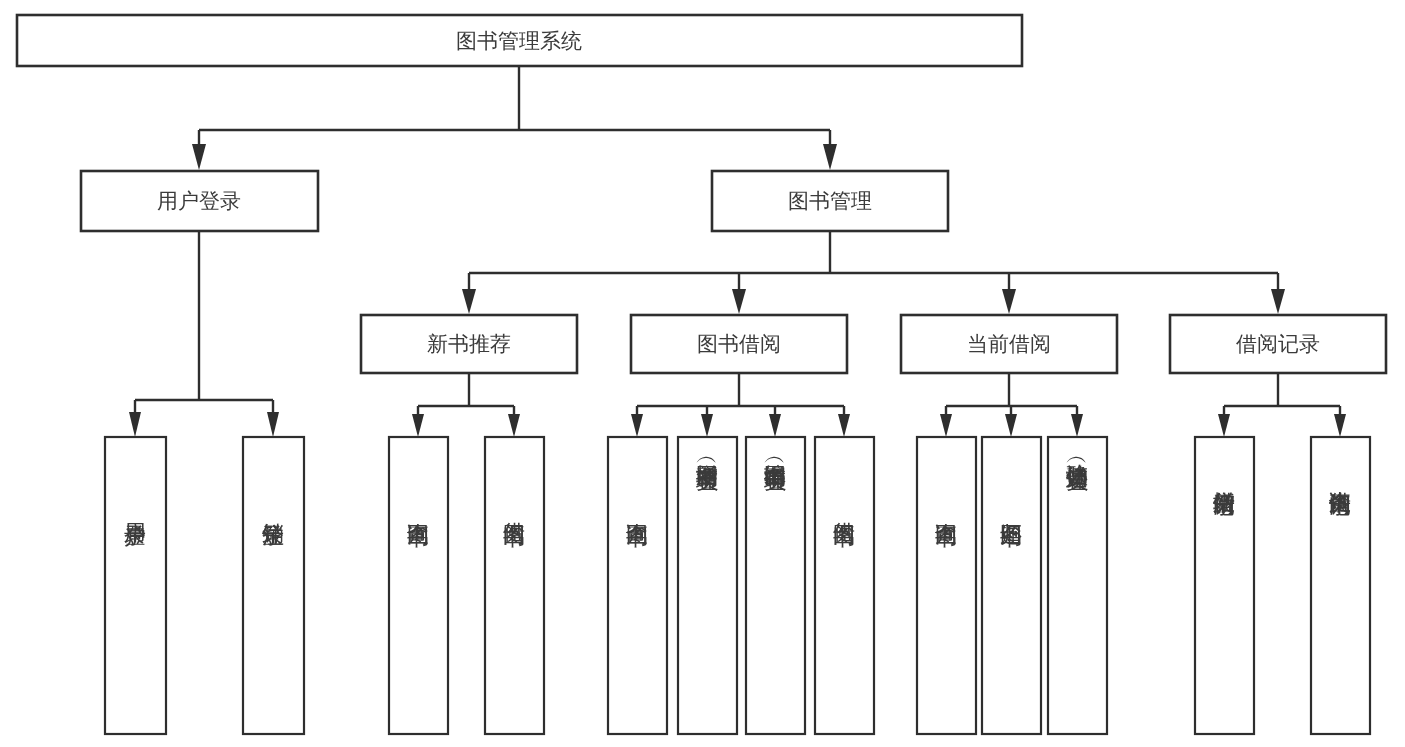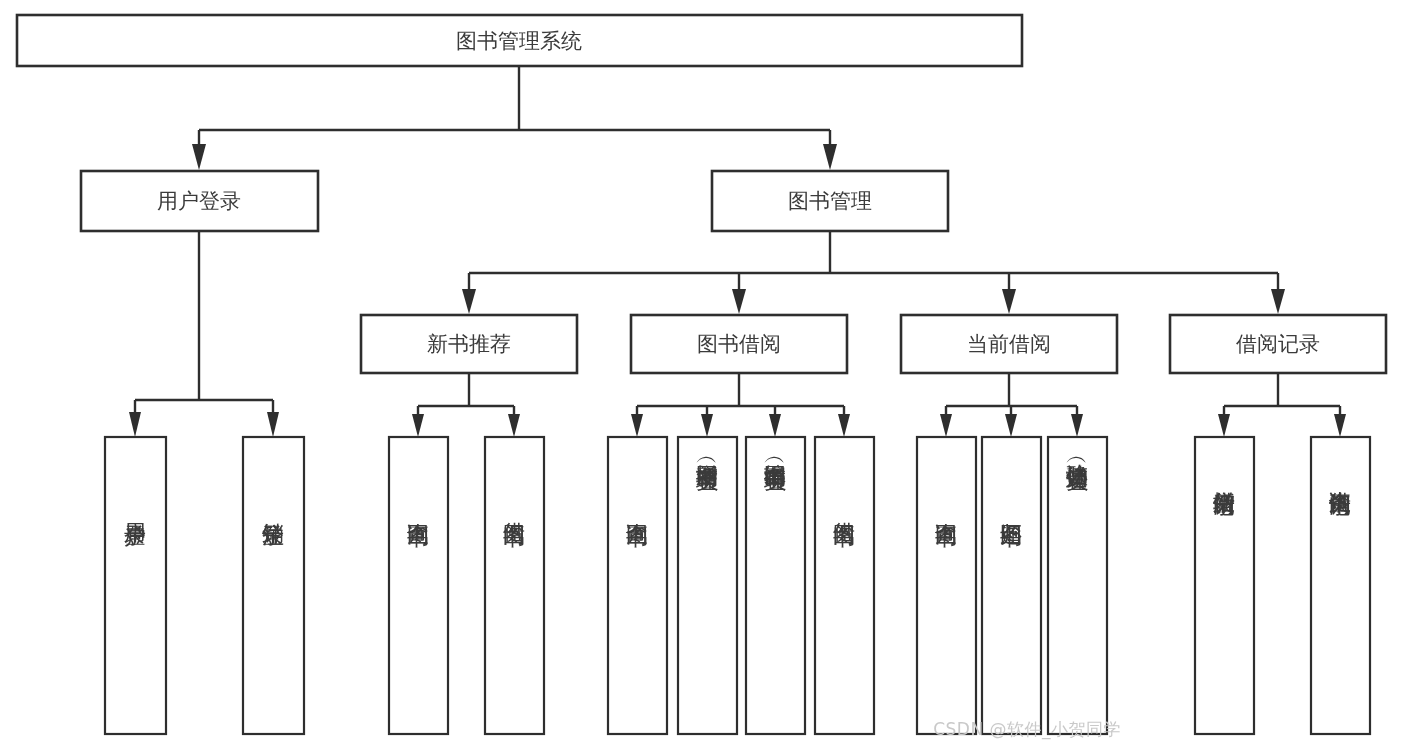"CSDN @软件_小贺同学" div.watermark { html: <div>CSDN @软件_小贺同学</div> -> none }
